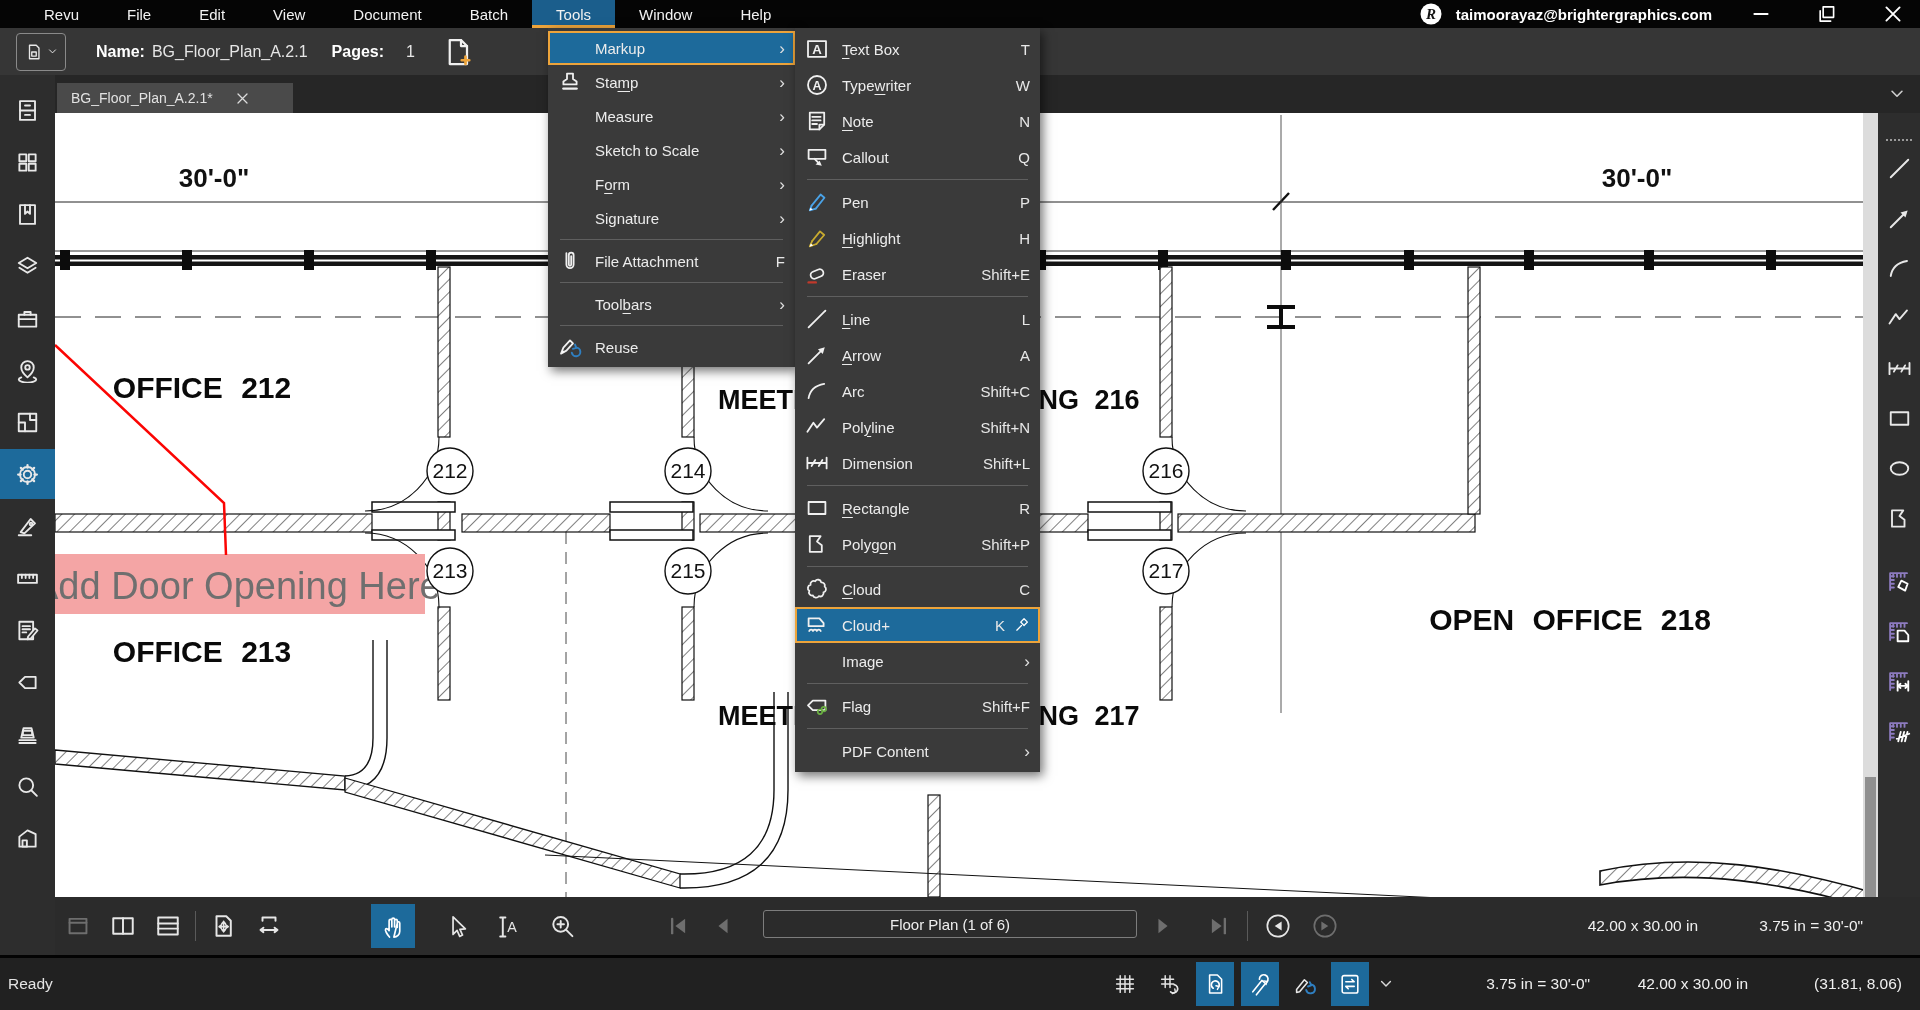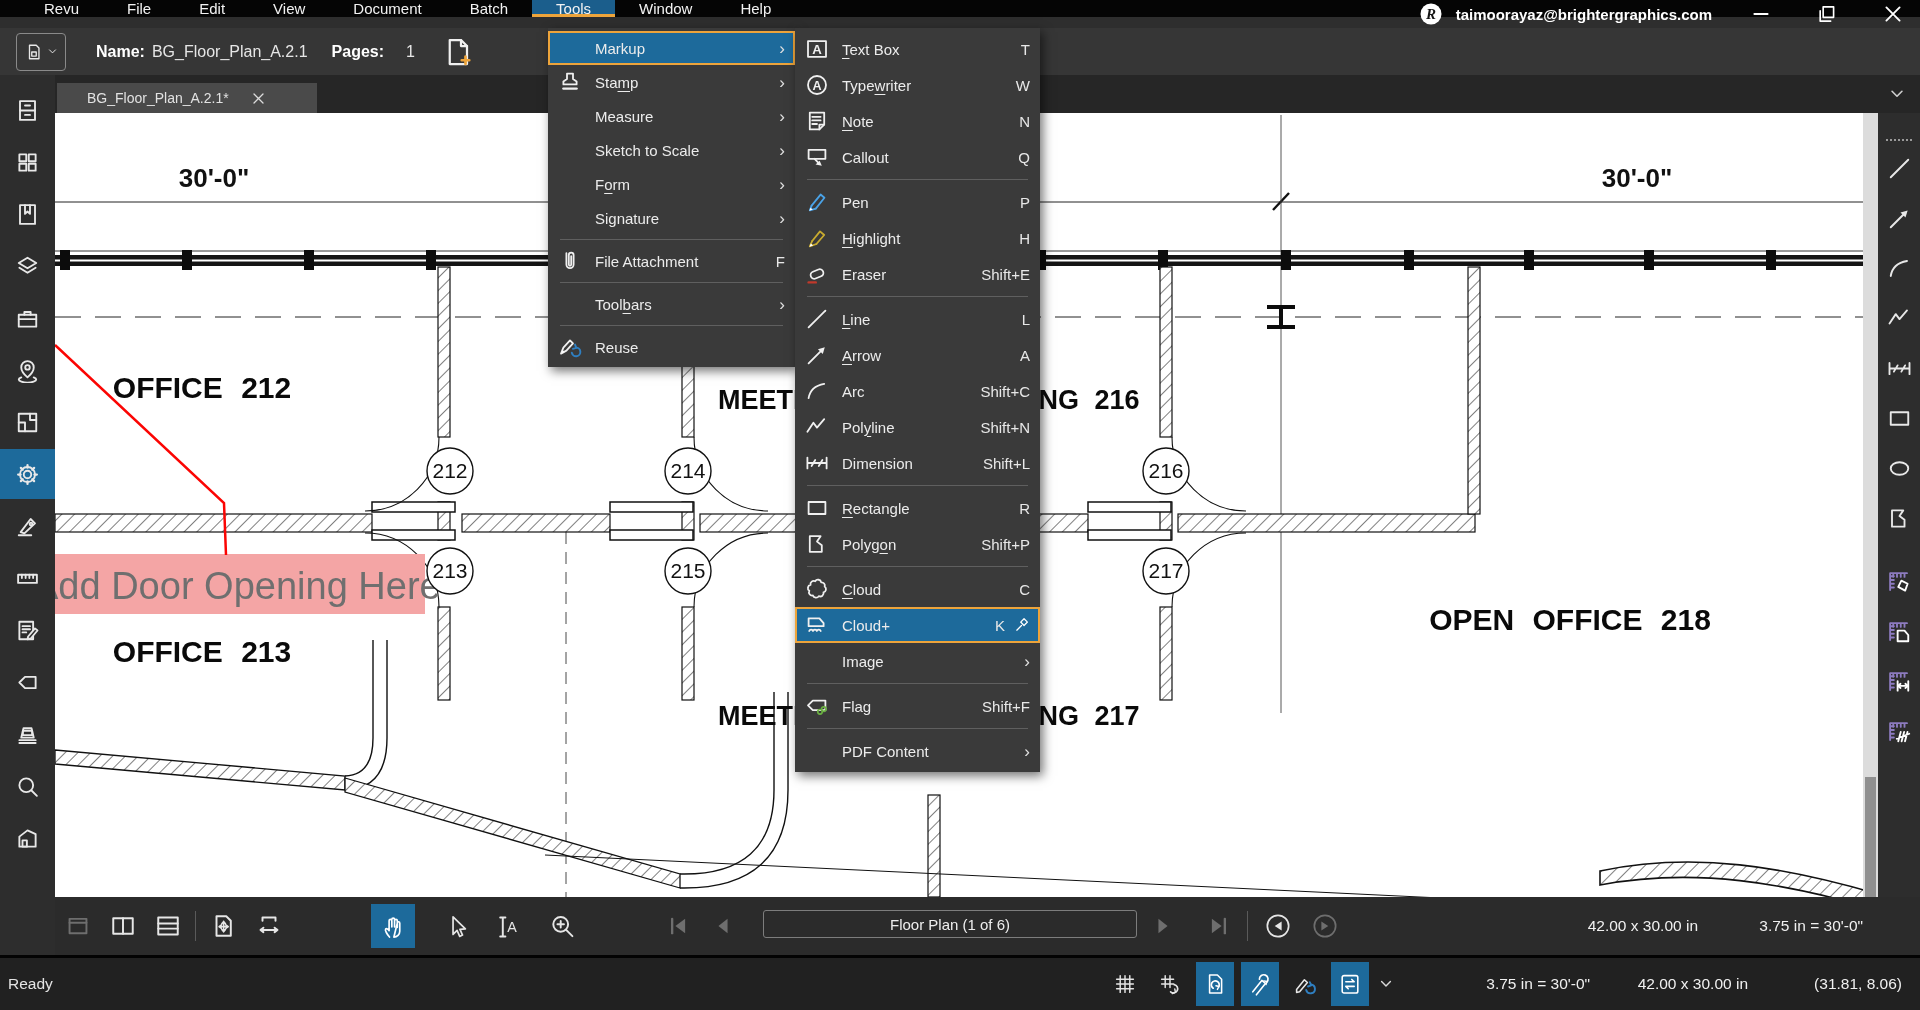"Revu" #titlebar { height: 17px -> 28px }
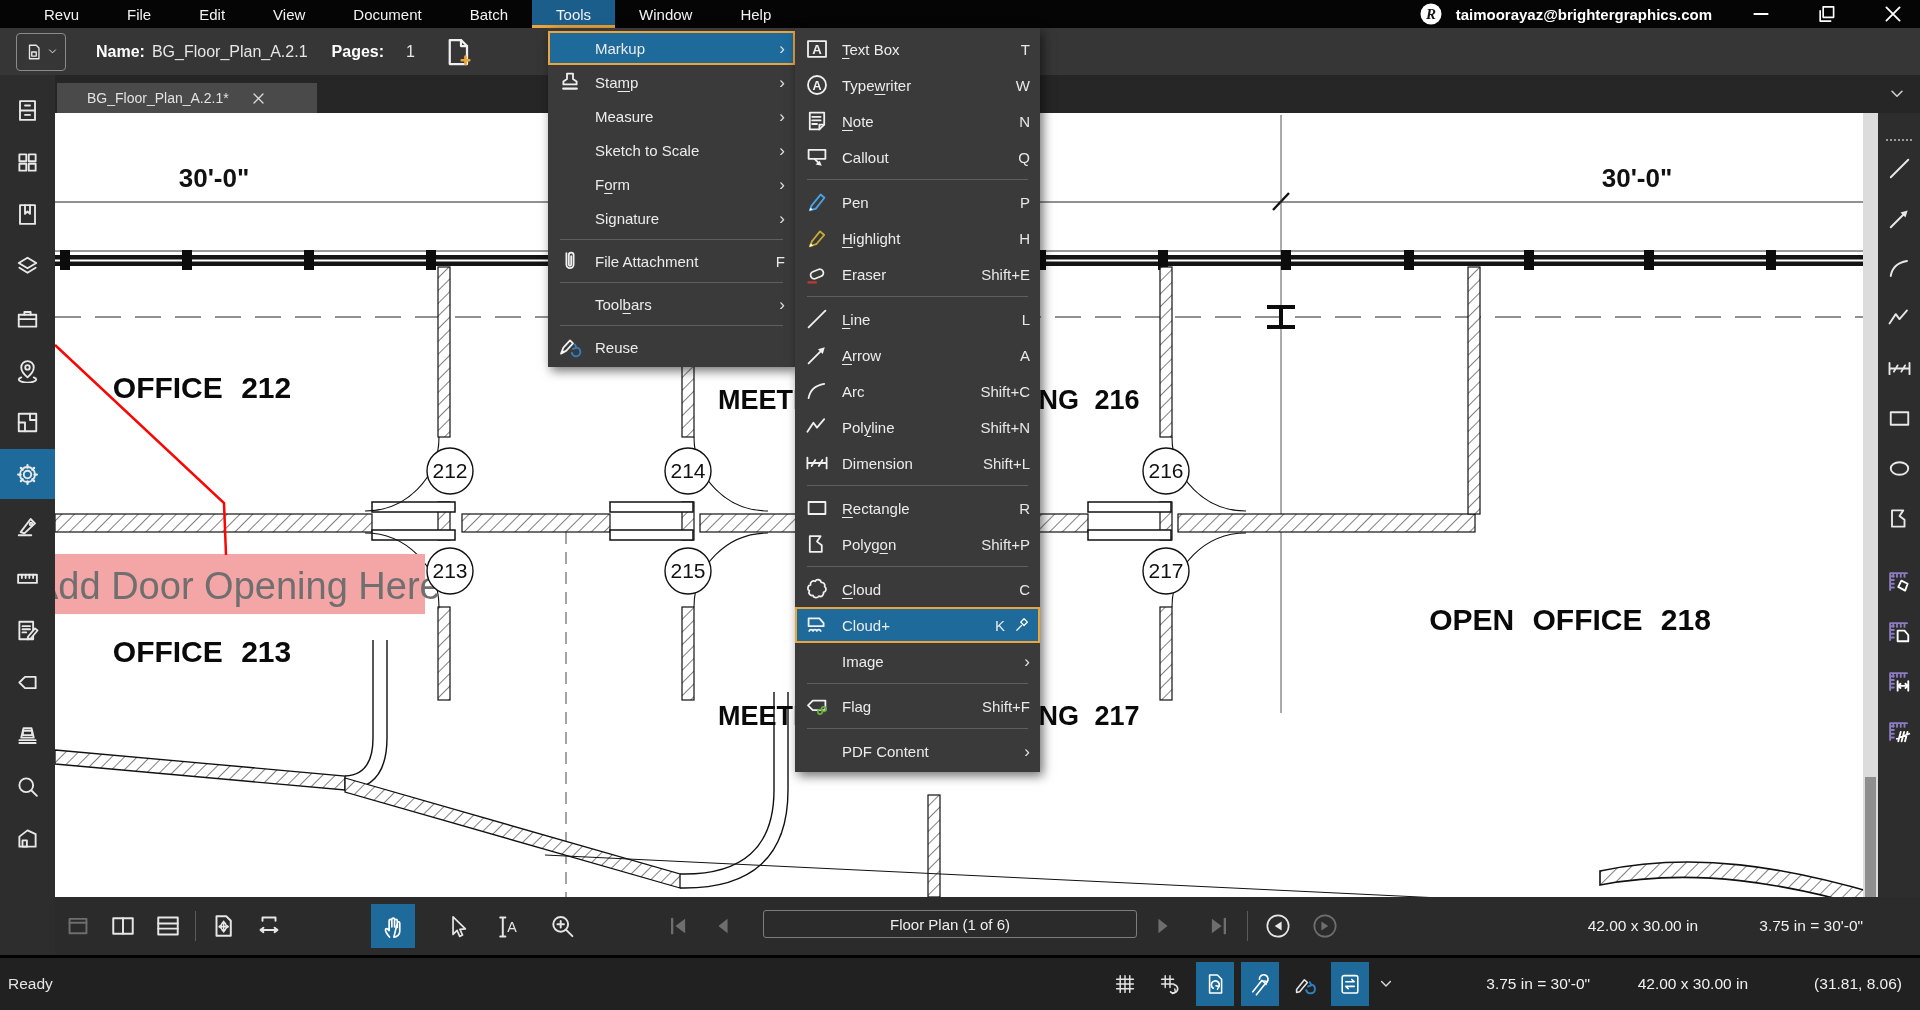"BG_Floor_Plan_A.2.1*" #doc-tab { padding-left: 30px -> 14px; width: 260px -> 236px }
